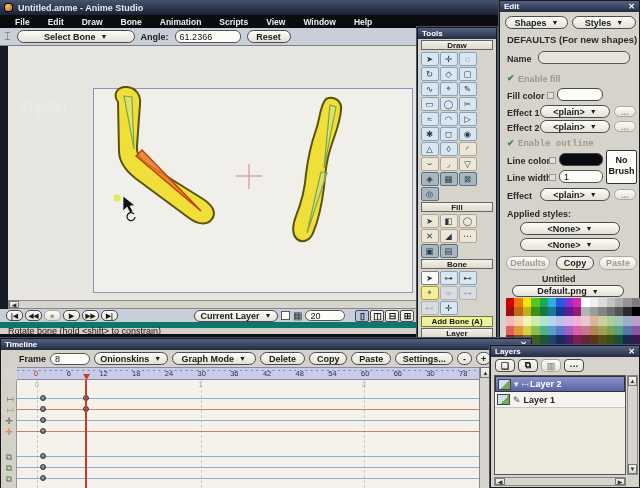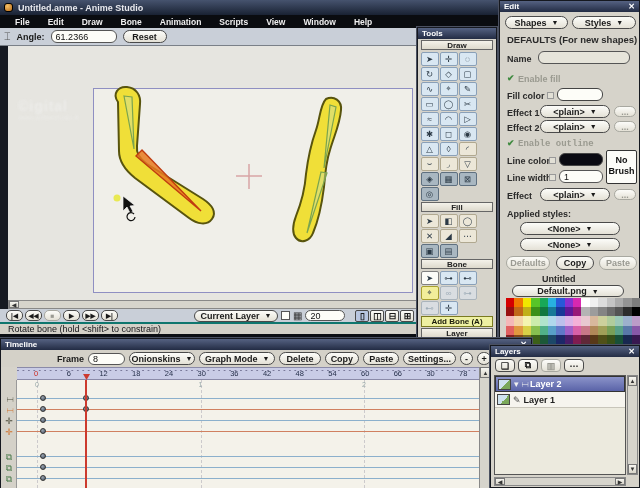"Select Bone" div.pill { html: none -> <div> <span>Select Bone</span> <span>▼</span> </div> }
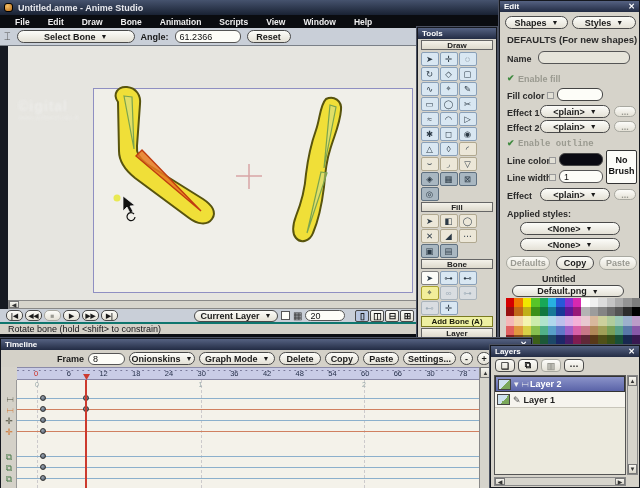"Rotate bone (hold <shift> to" #statusbar { border-top: 2px solid #0f766e -> 6px solid #0f766e }
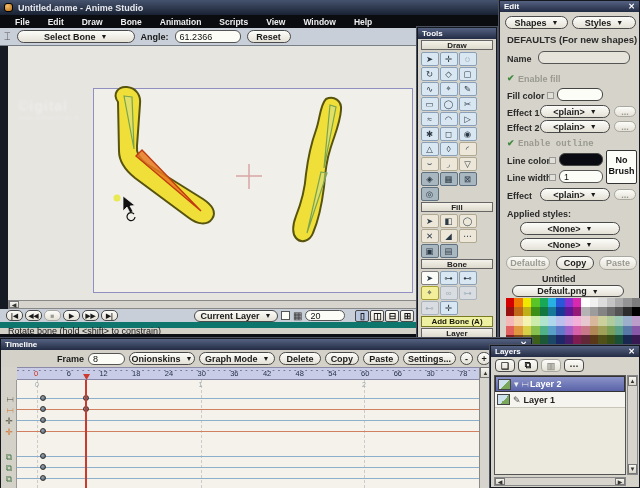"Frame" span { margin-left: 38px -> none }
